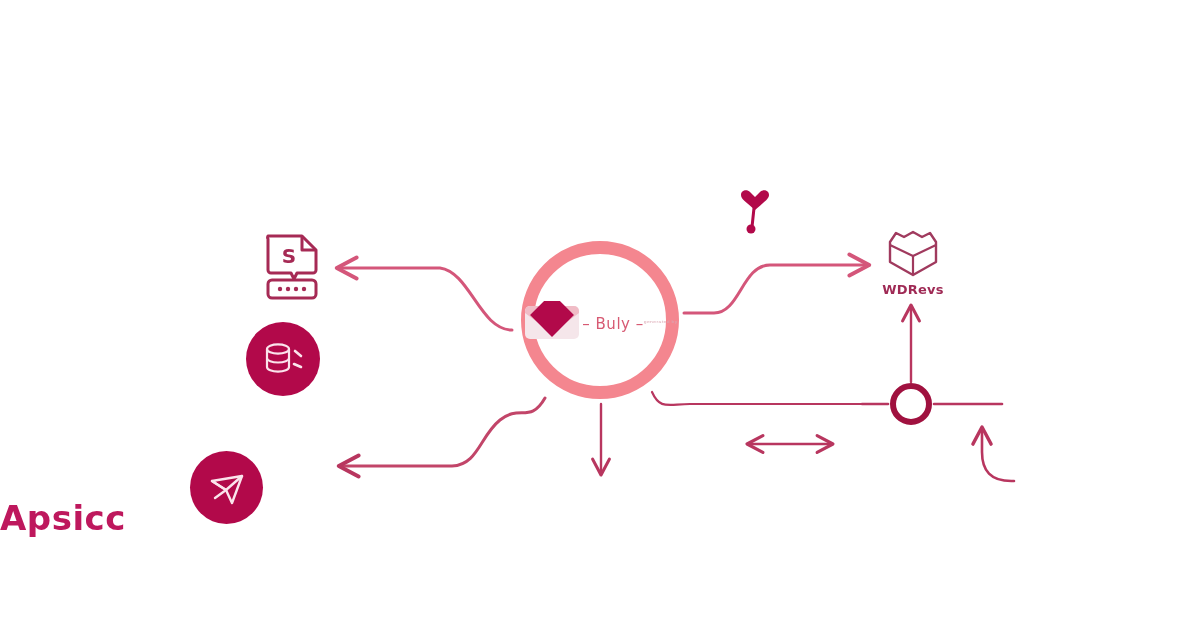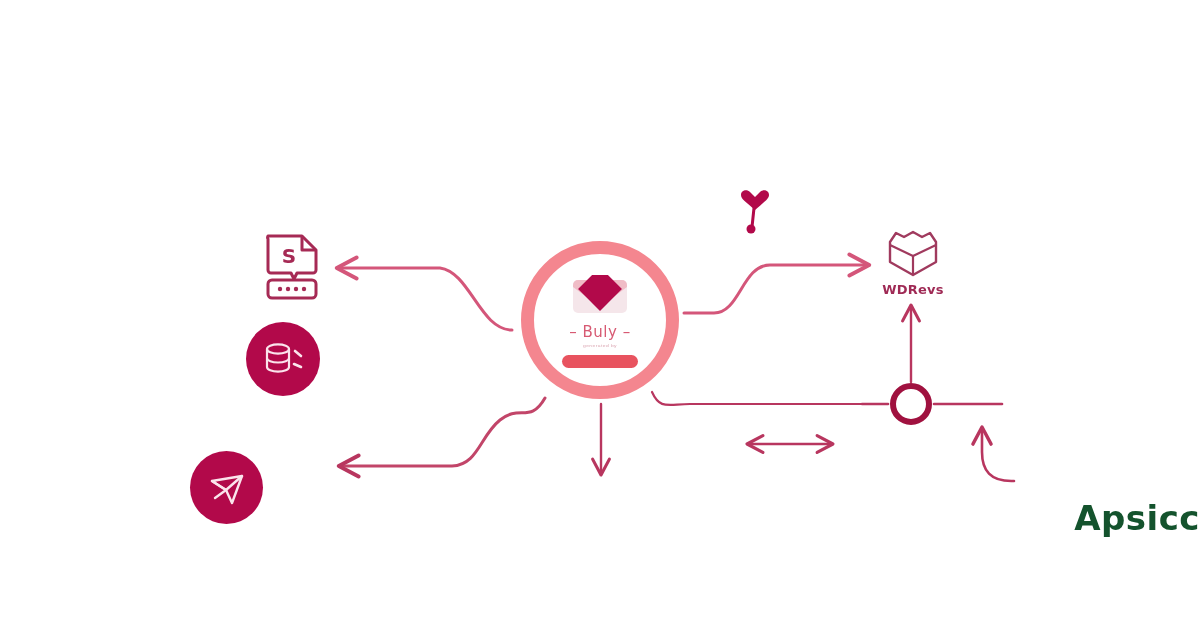"– Buly –" #hub { flex-direction: column -> row }
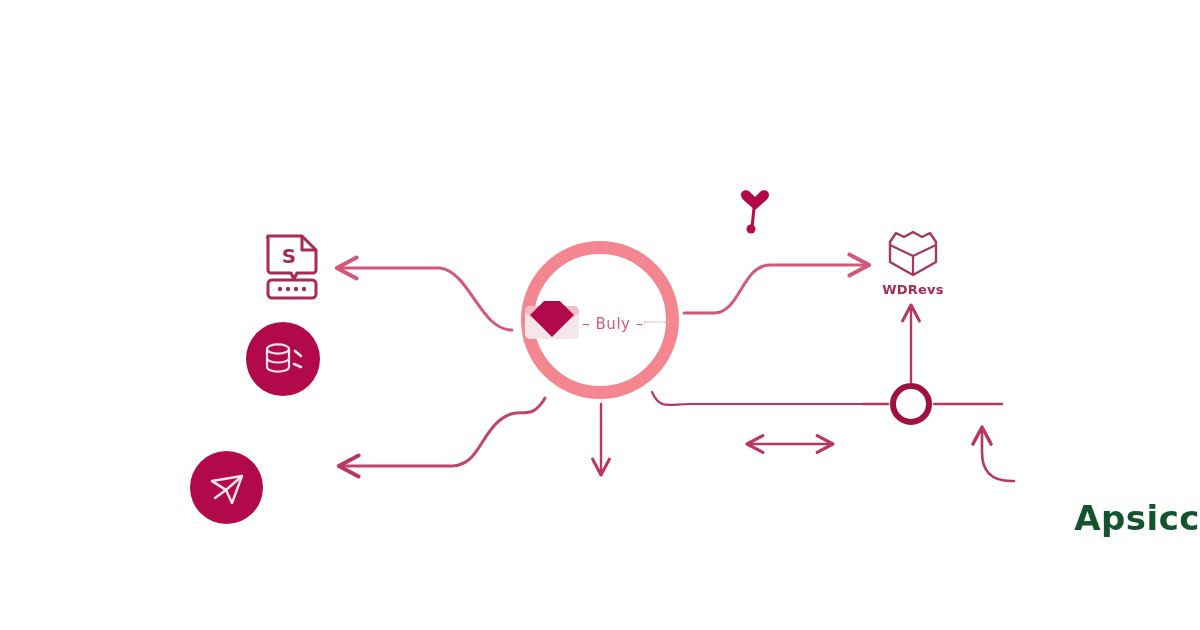"Apsicc" #bottom-title { color: #14532d -> #be185d; text-align: right -> left }
